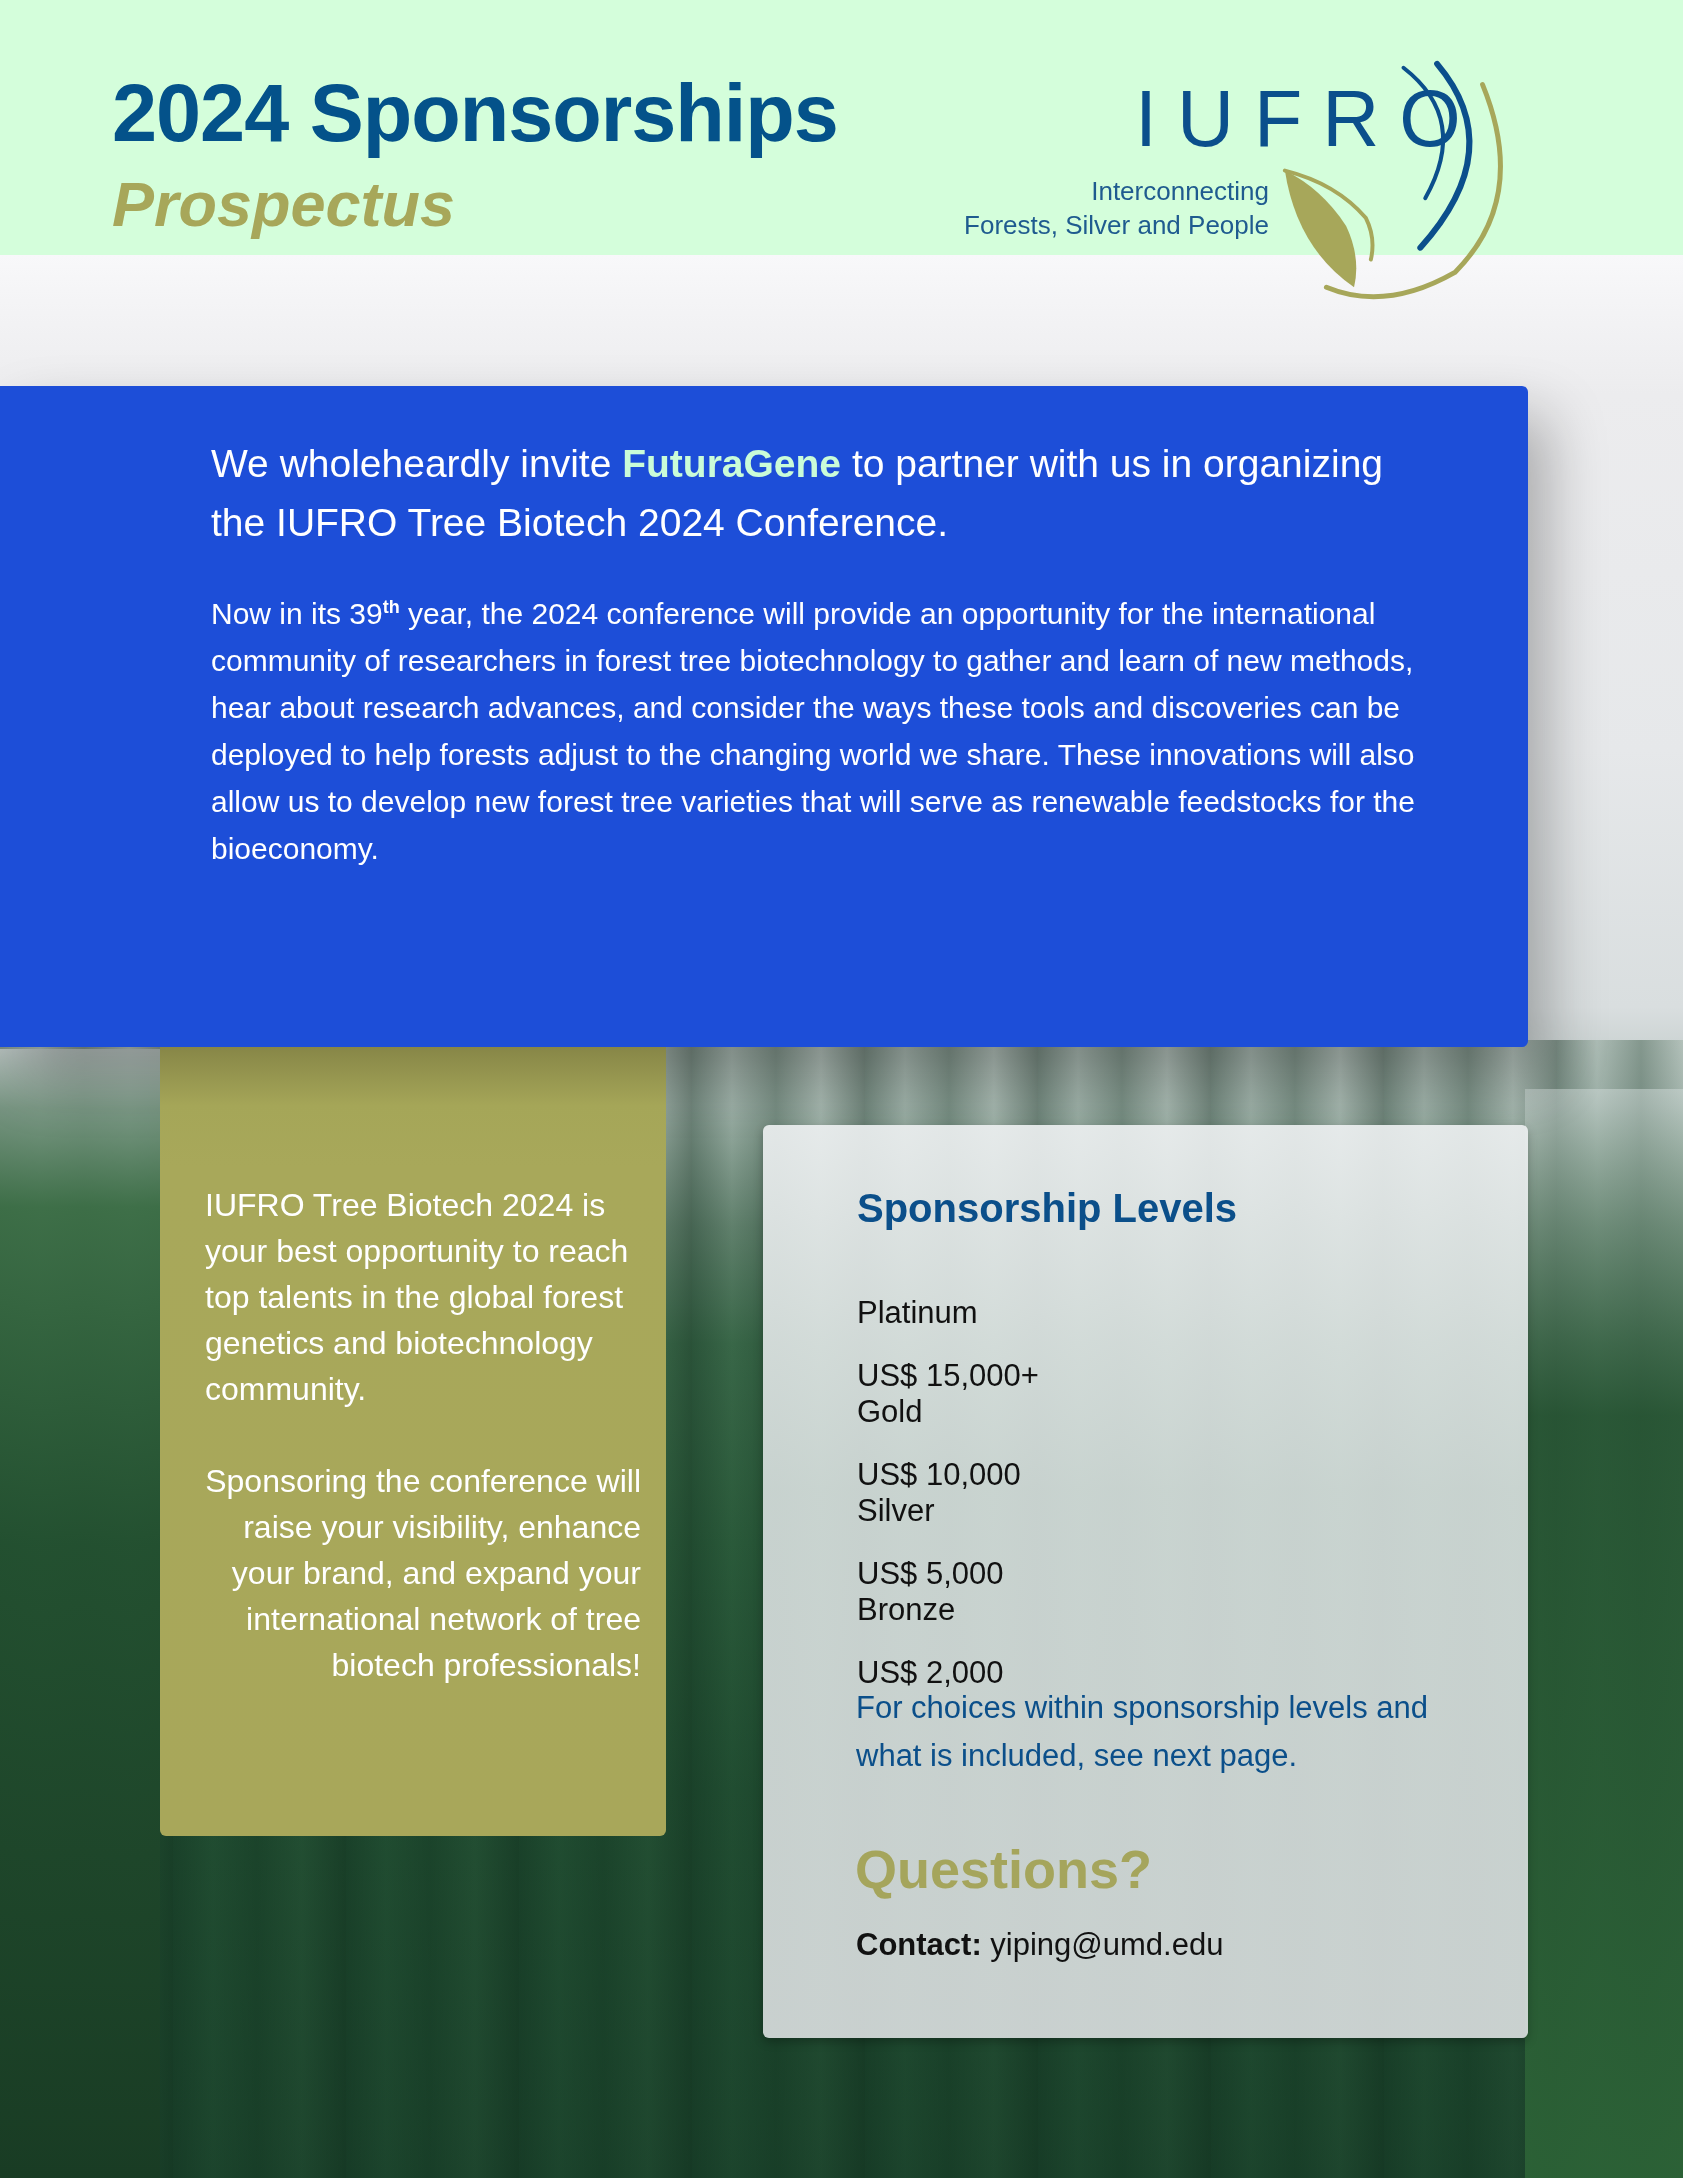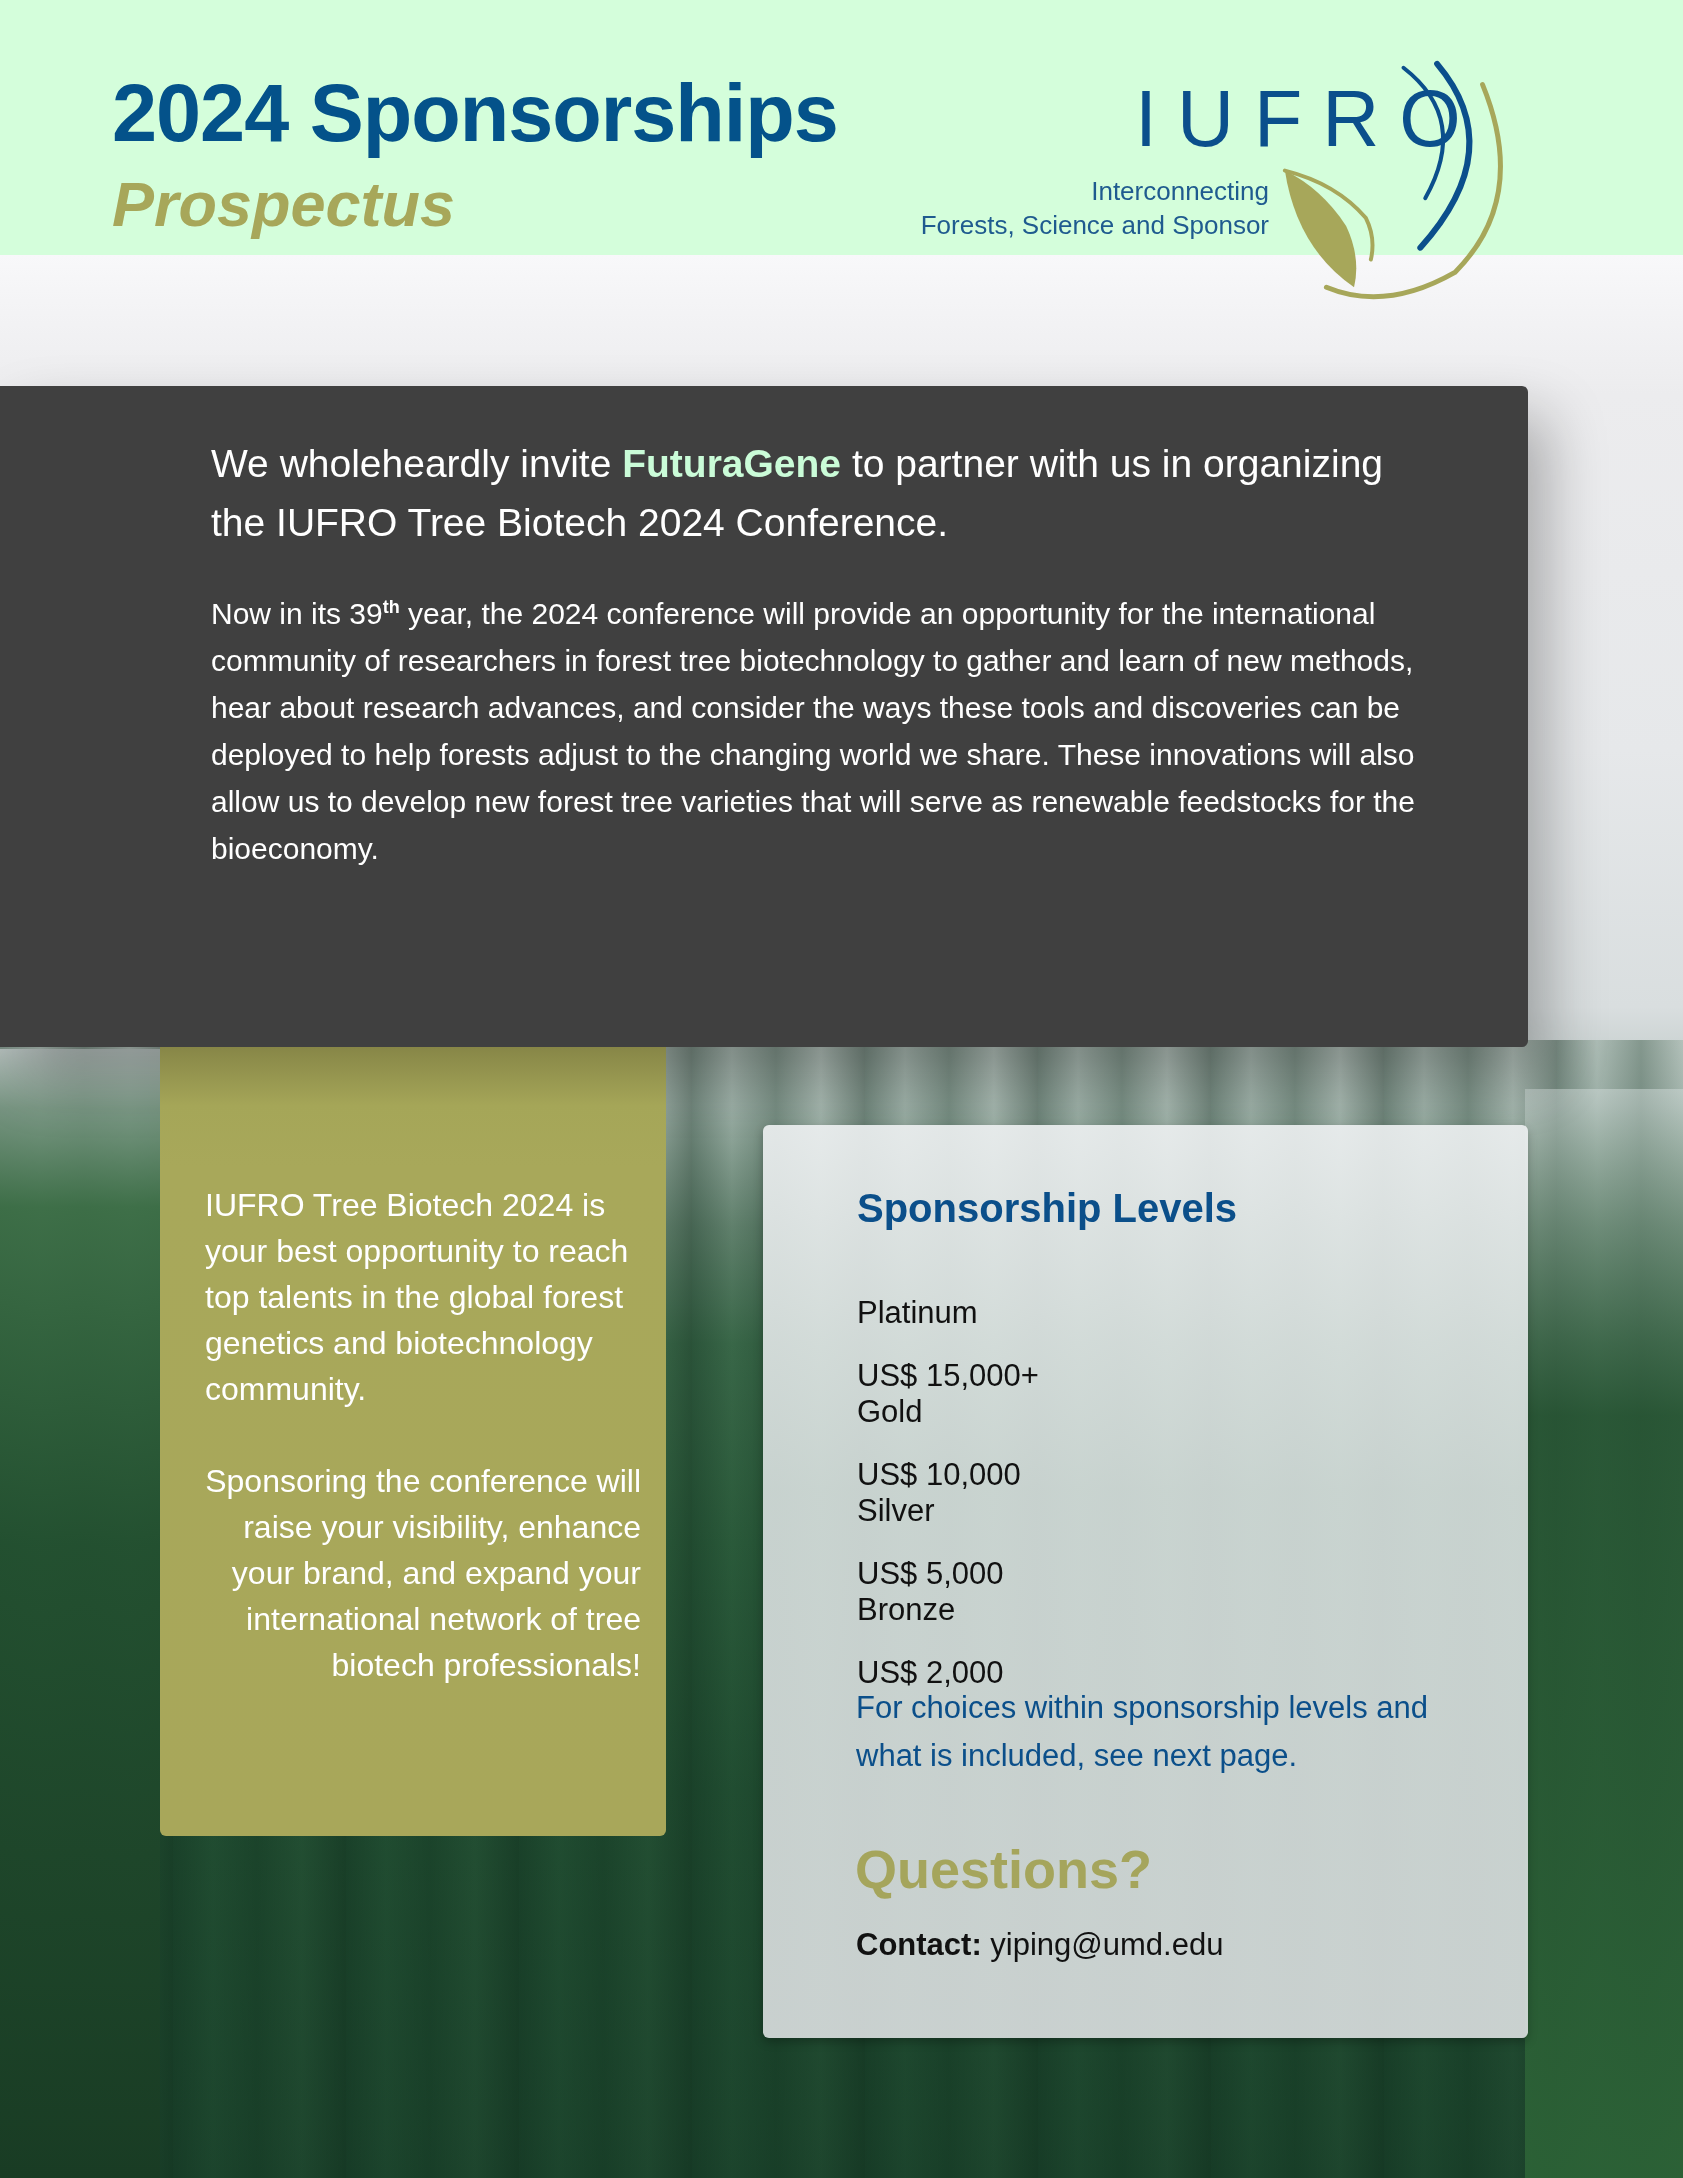"Forests, Science and Sponsor" div { text: Science and Sponsor -> Silver and People }
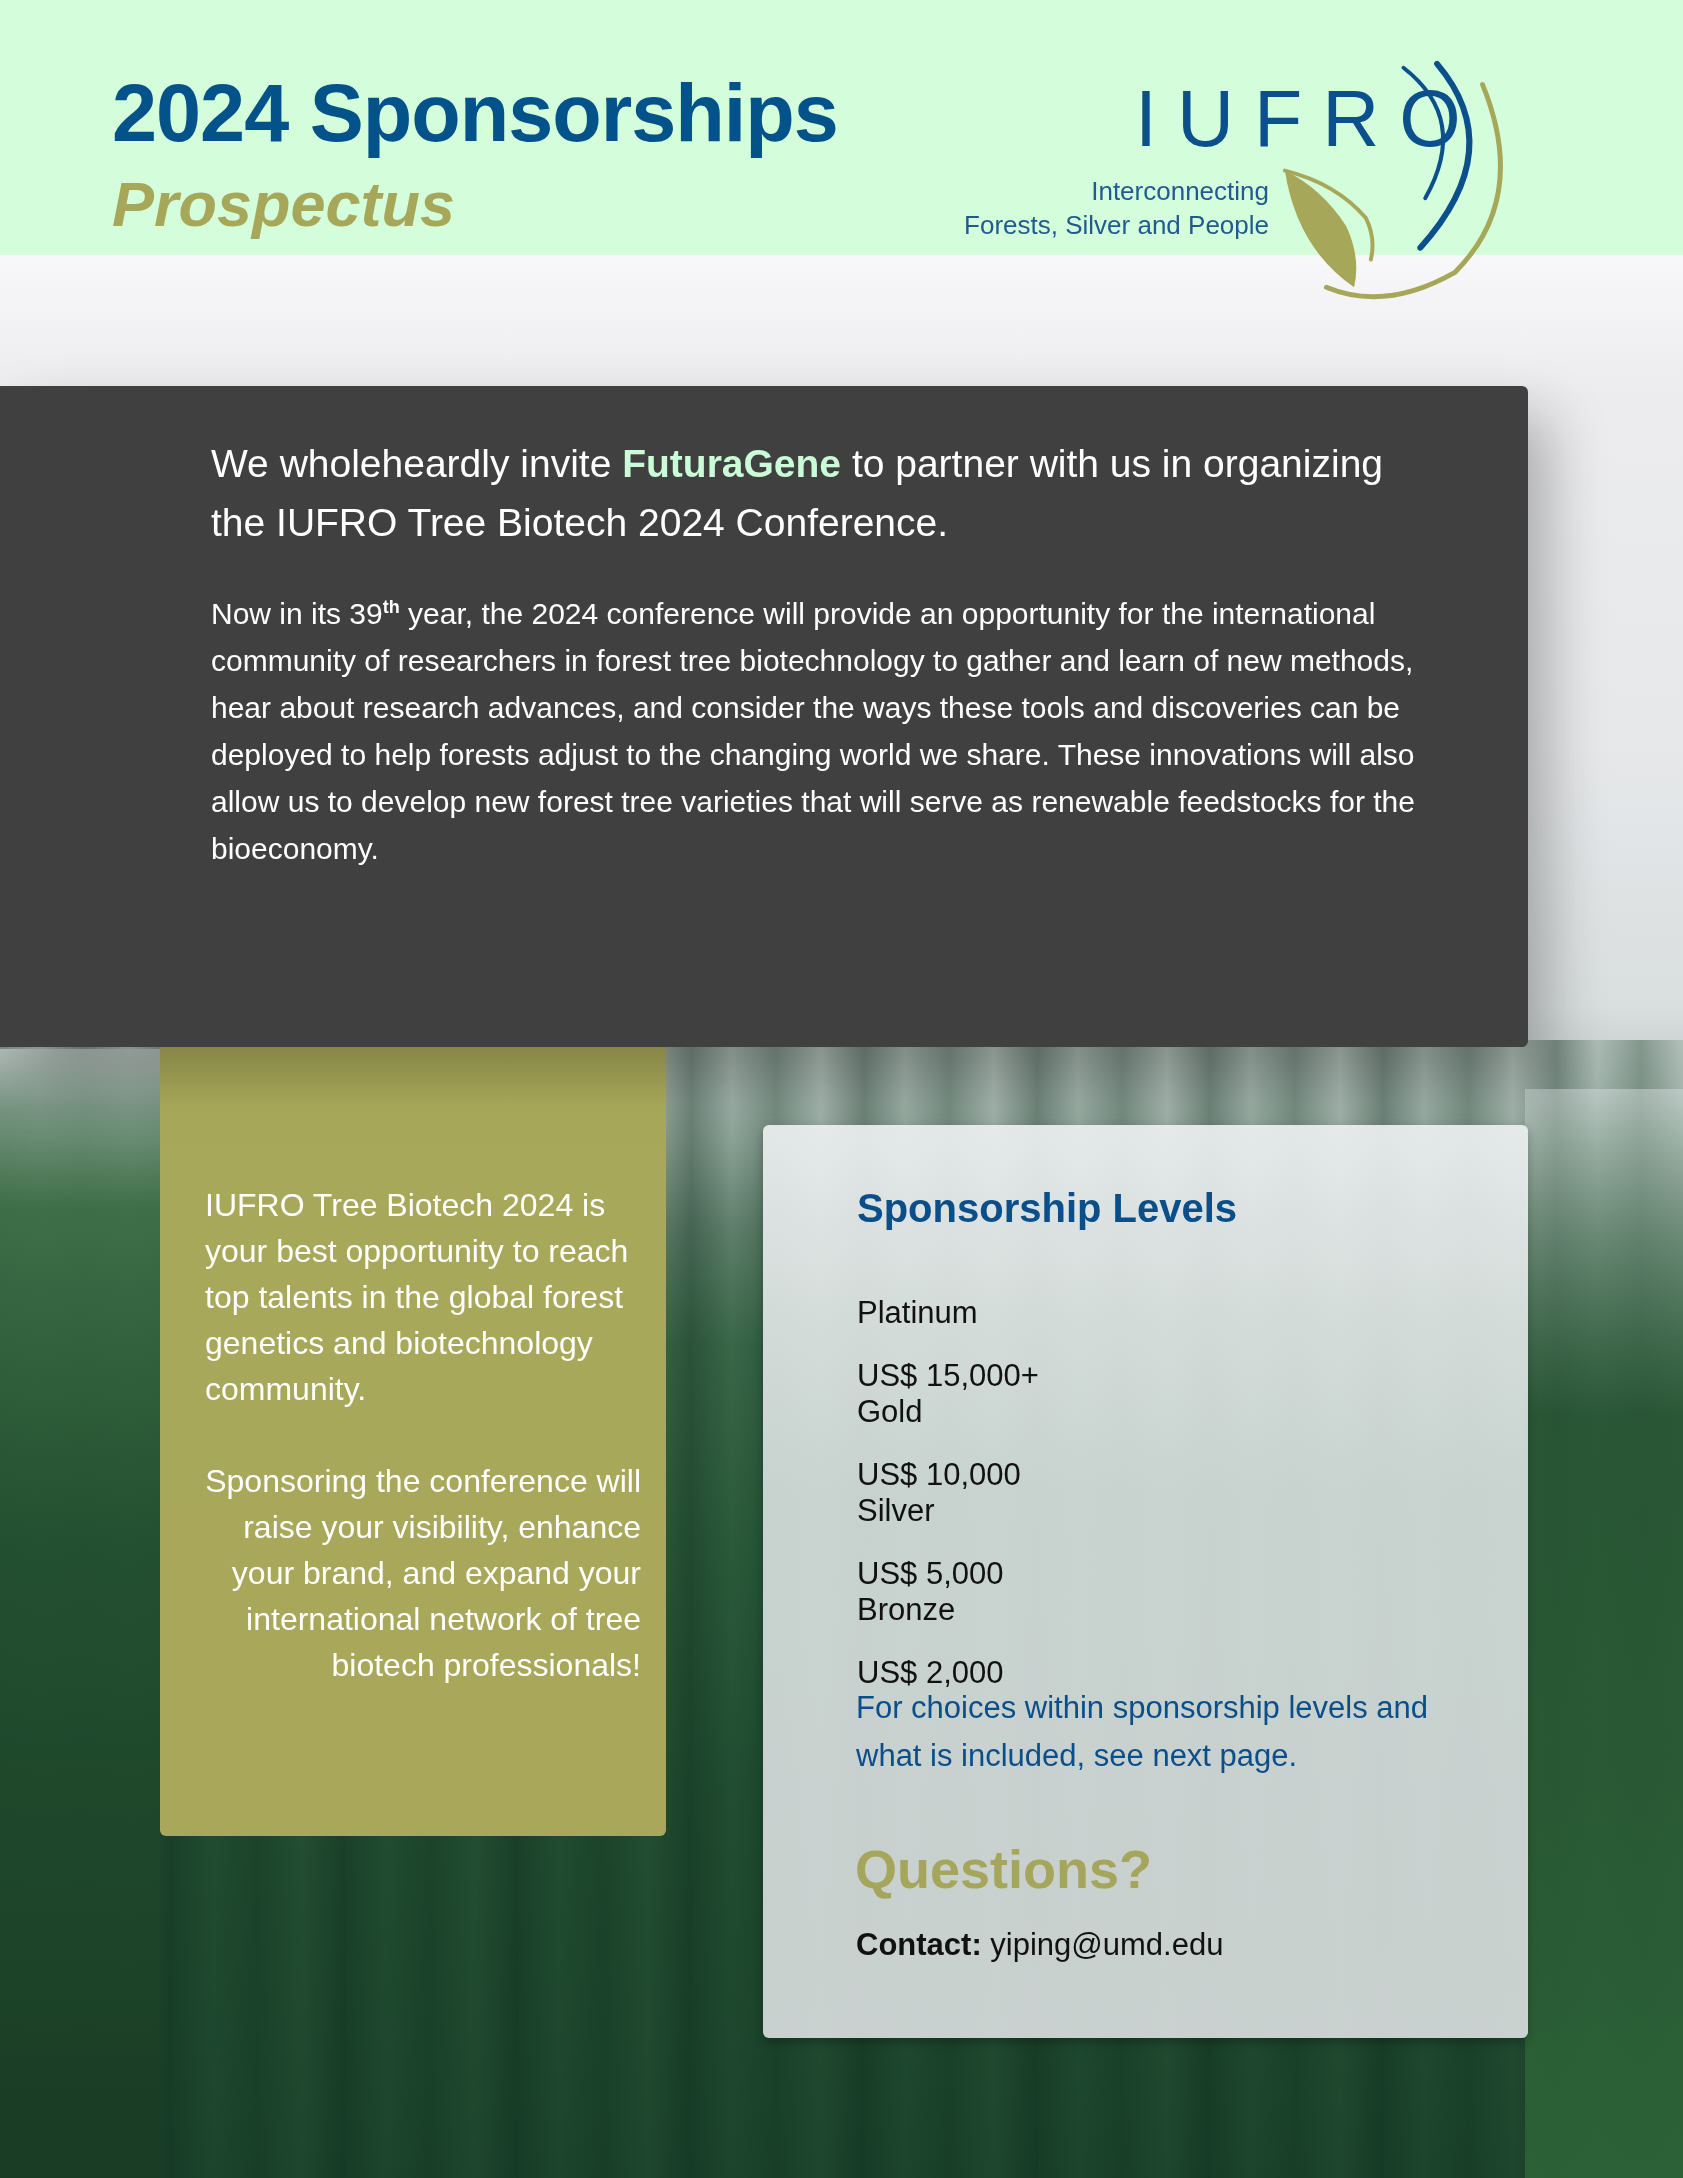"We wholeheardly invite FuturaGene to" .blue-box { background: #404040 -> #1d4ed8 }
